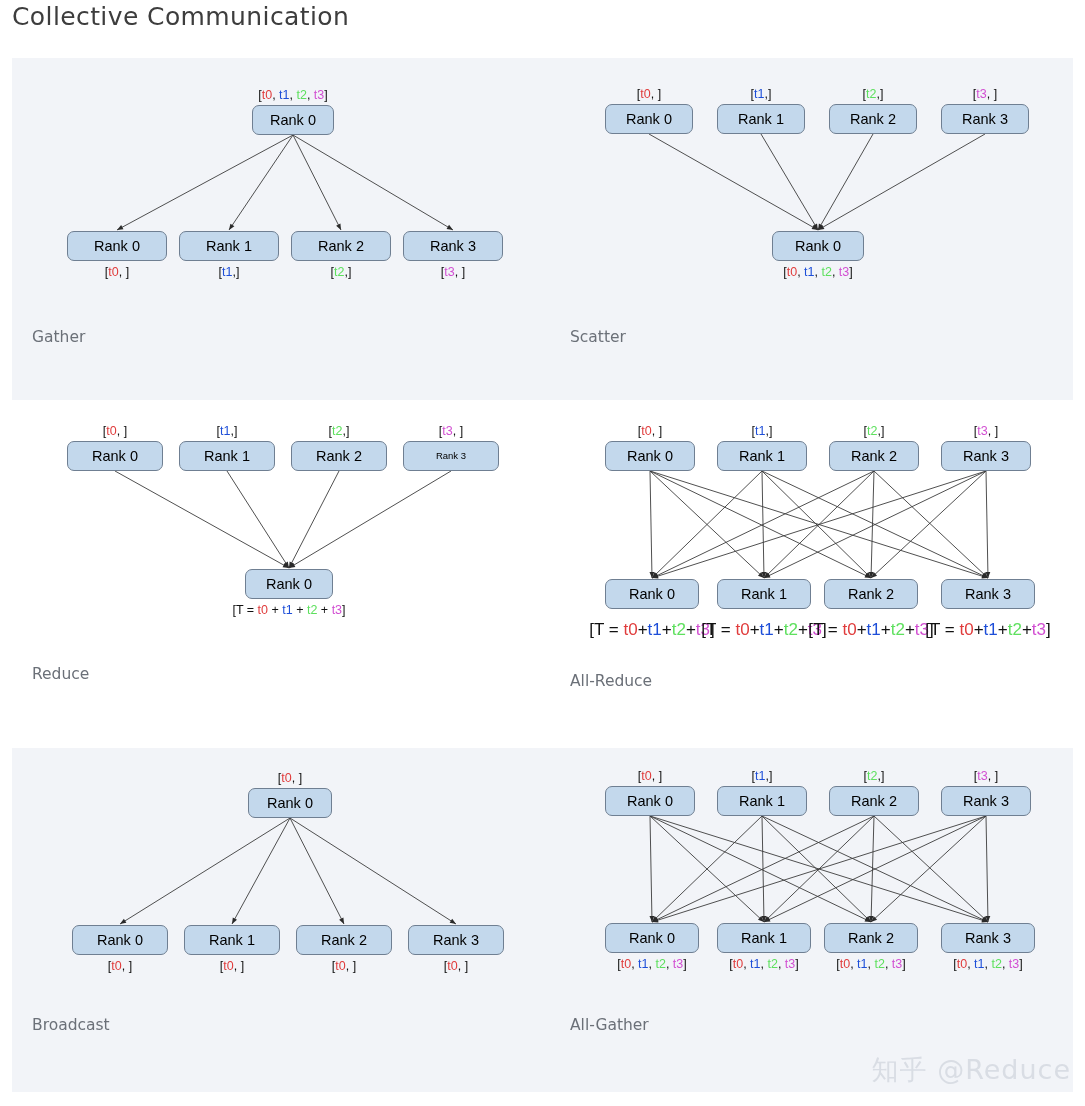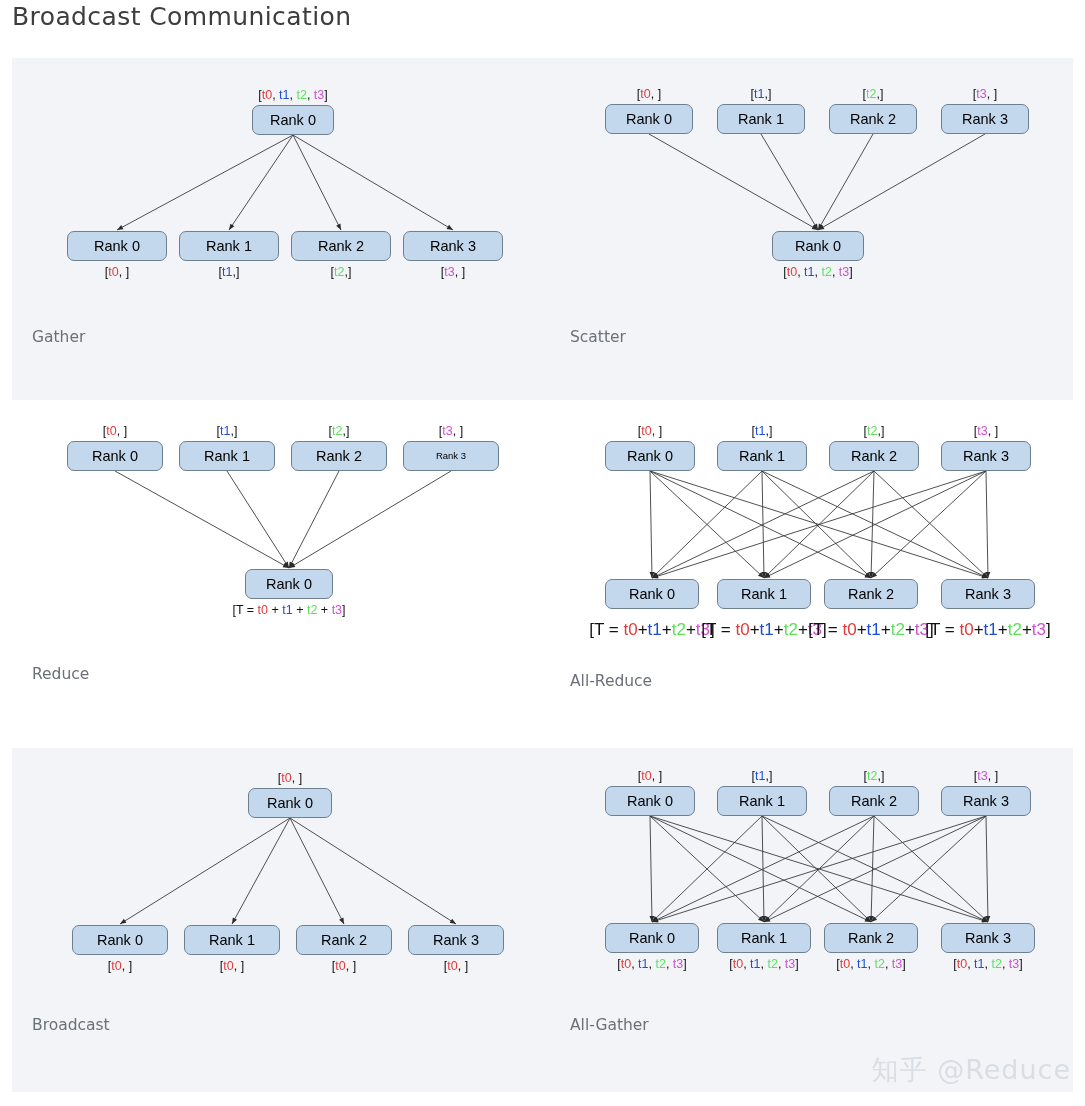"Broadcast Communication" div { text: Broadcast -> Collective }
